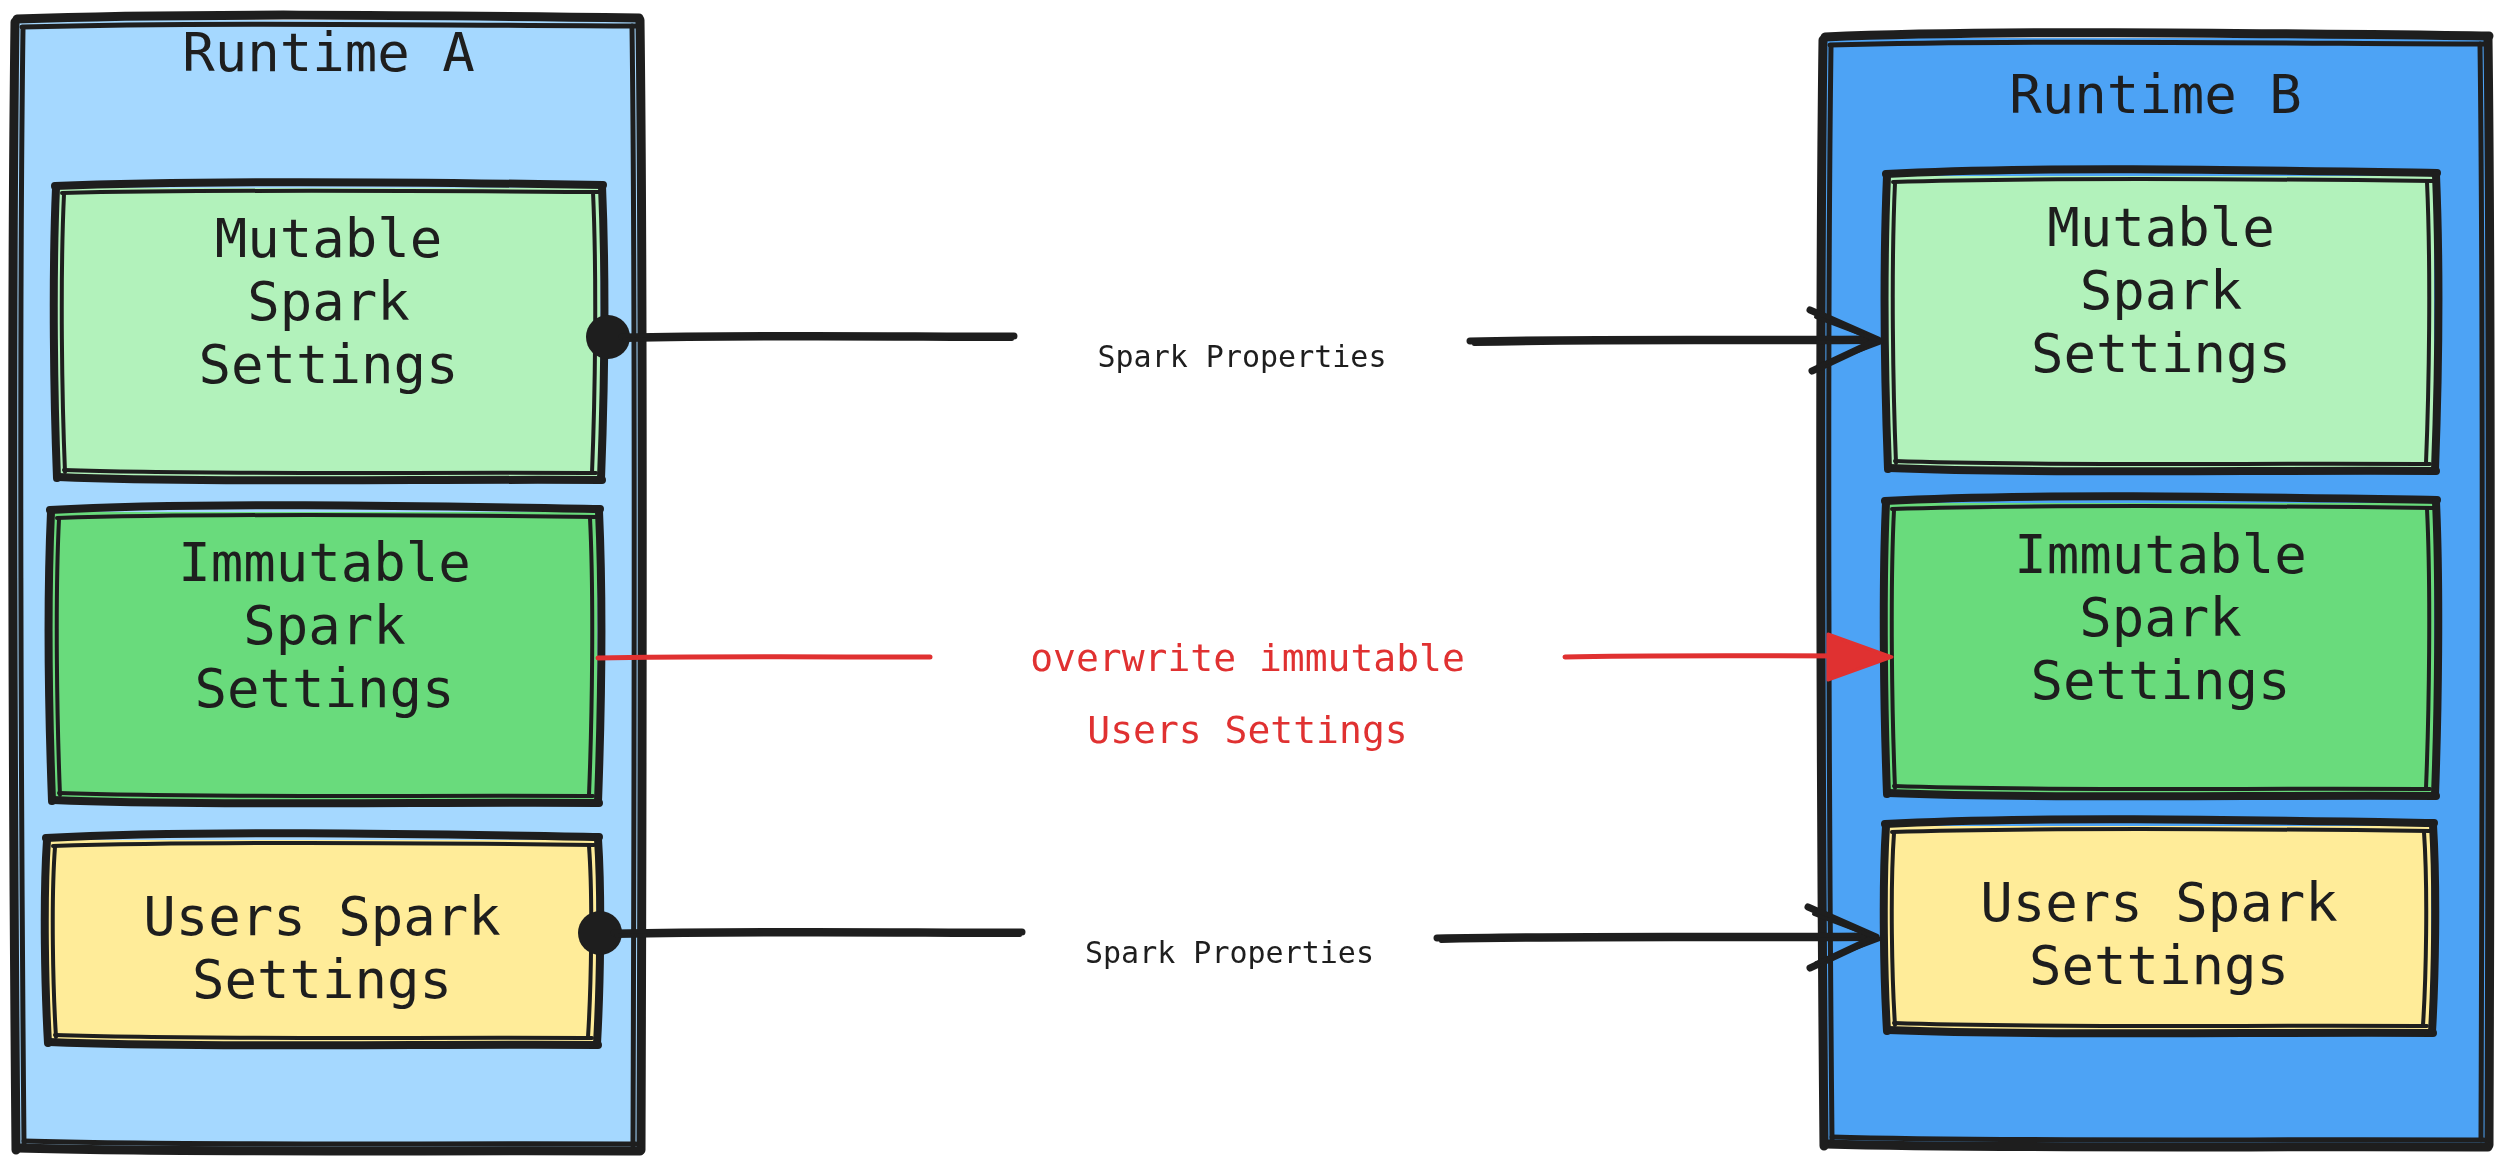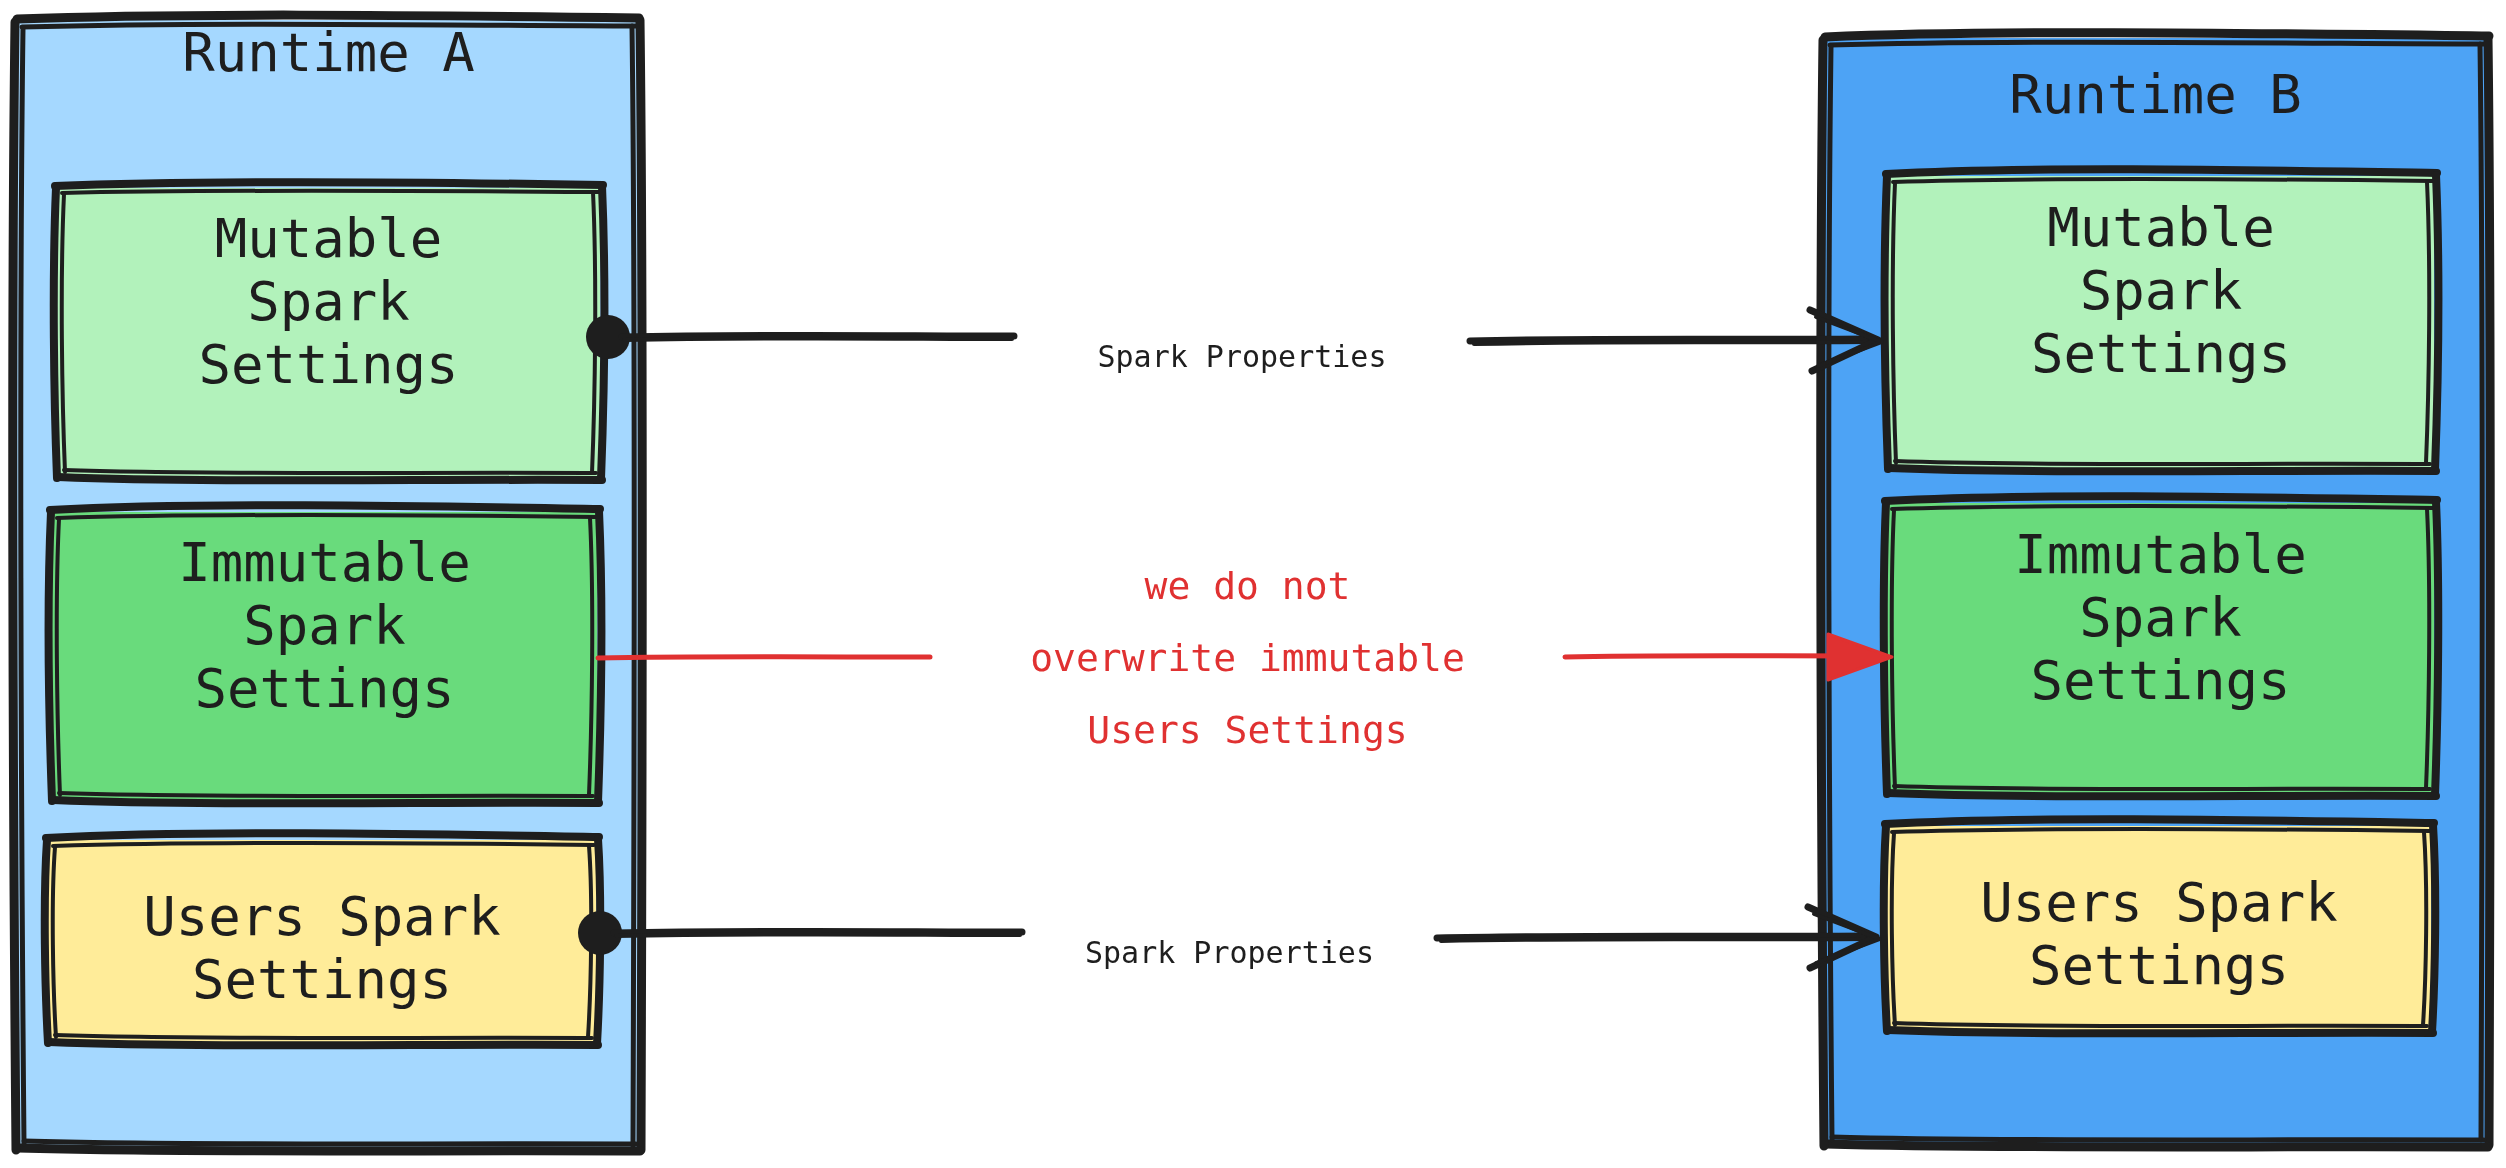"we do not" div.lbl { html: <div>we do not</div> -> none }
